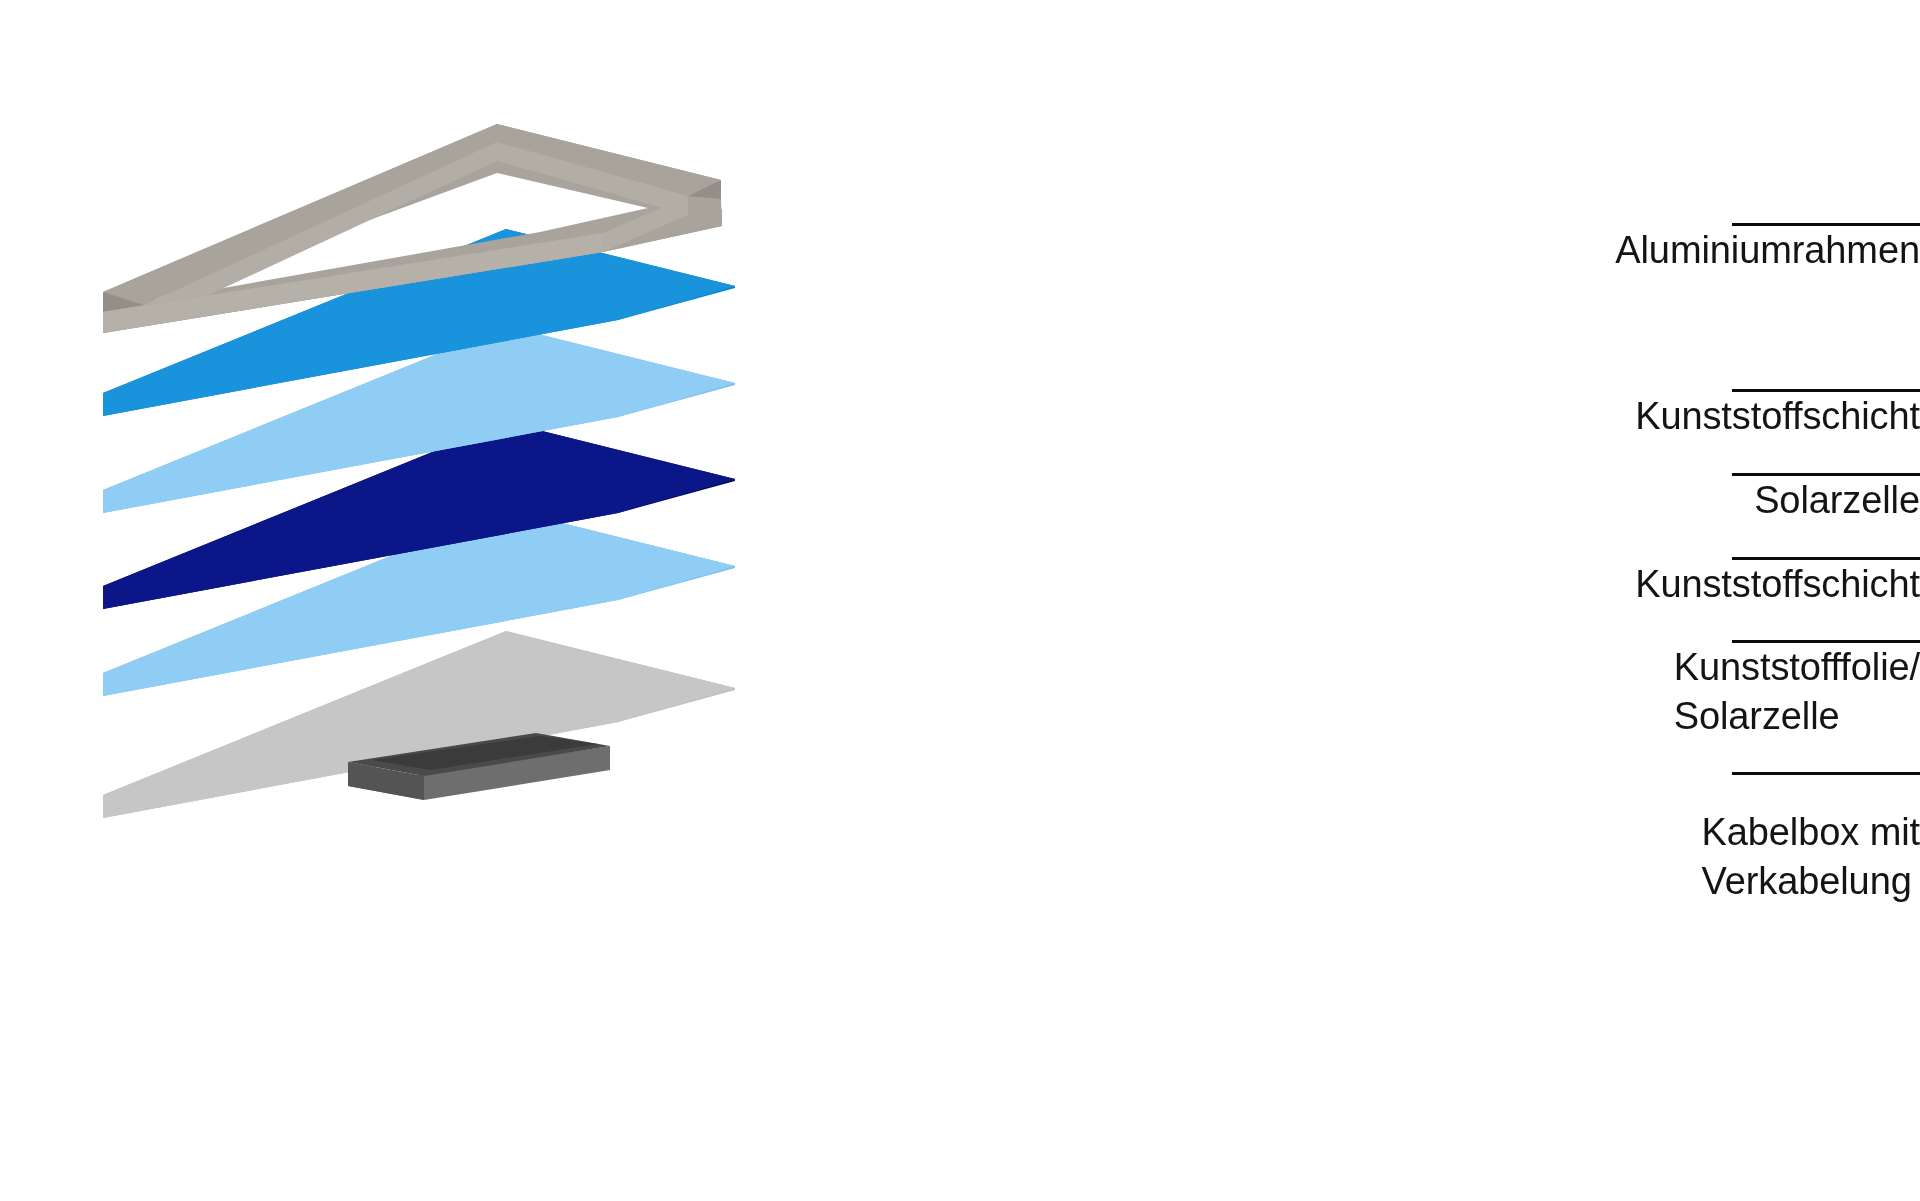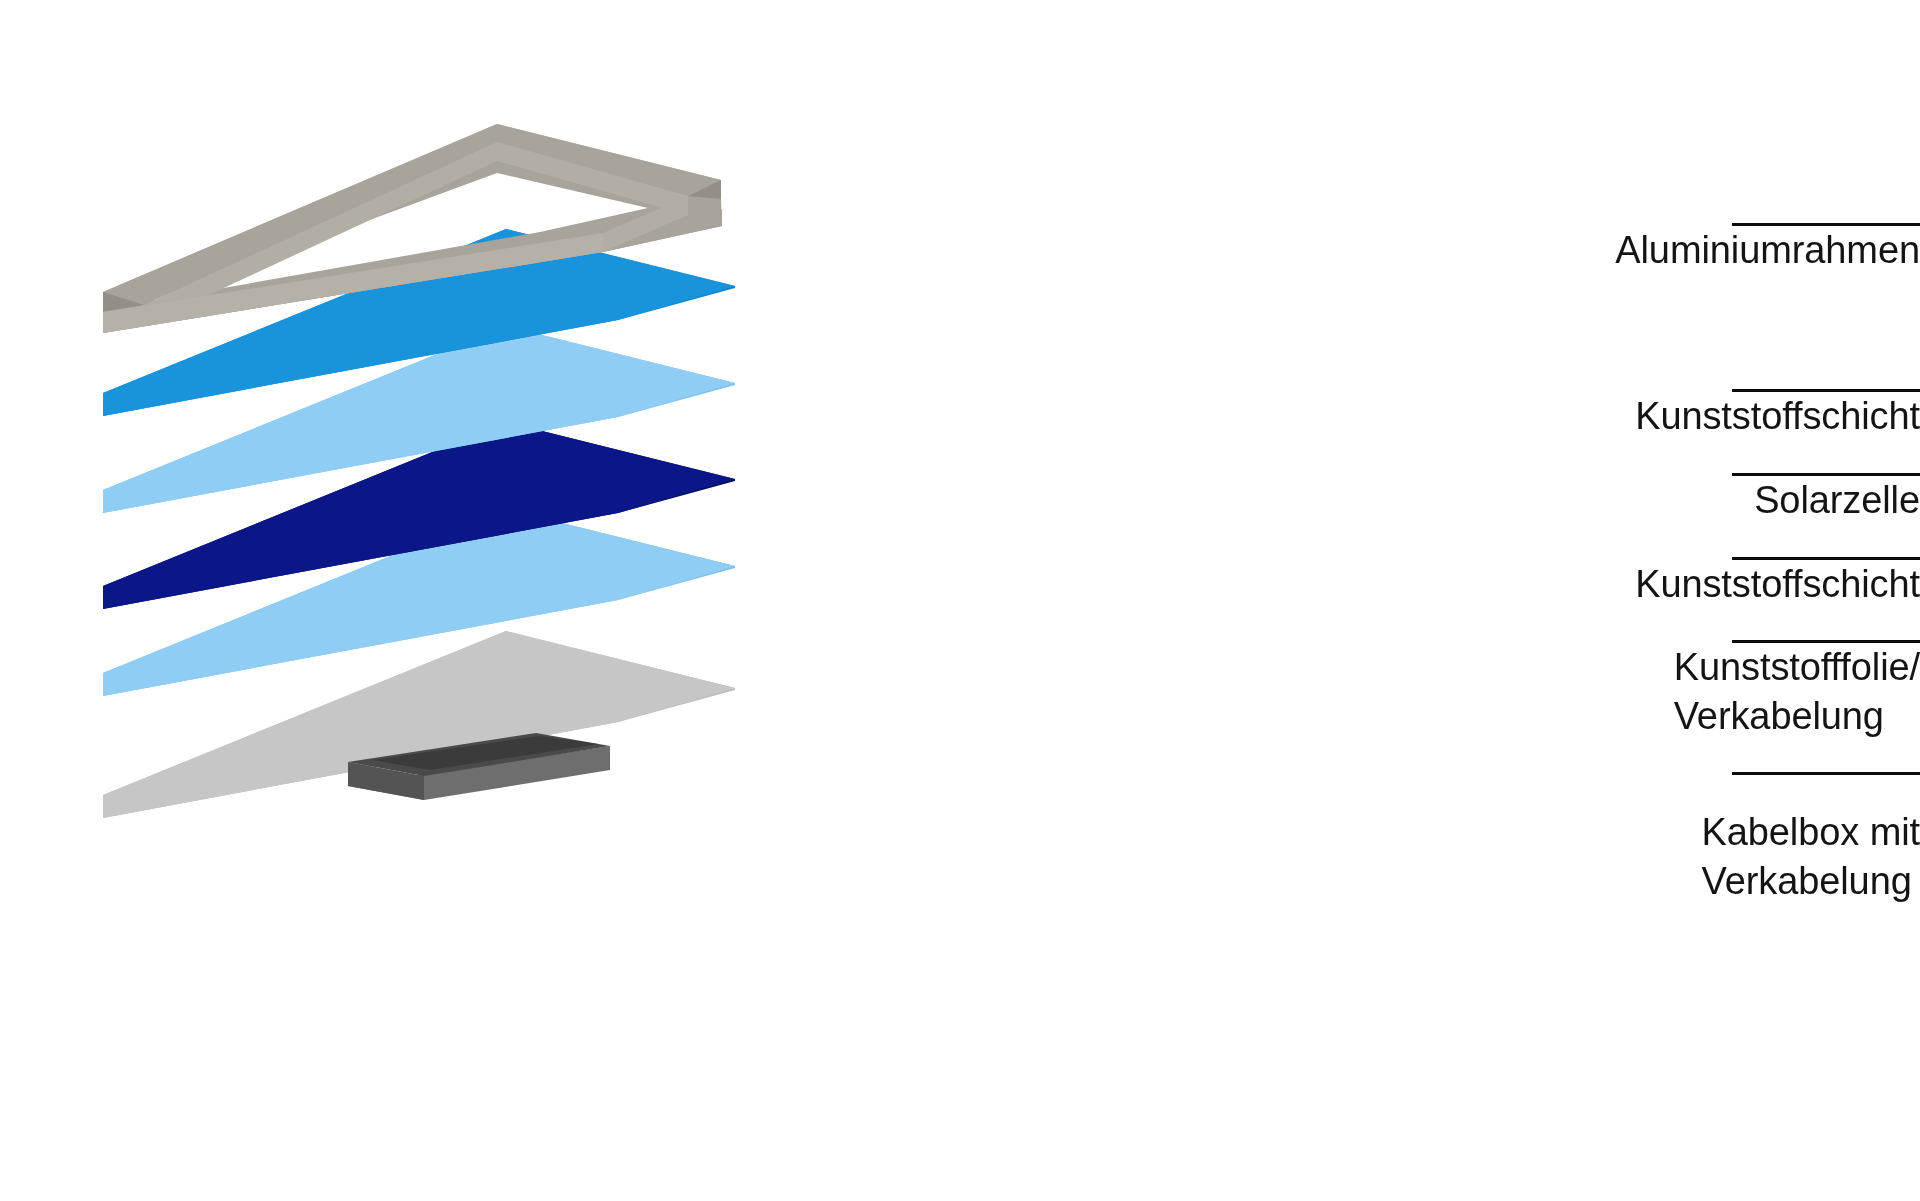"Kunststofffolie/" div.legend-label { text: Verkabelung -> Solarzelle }
